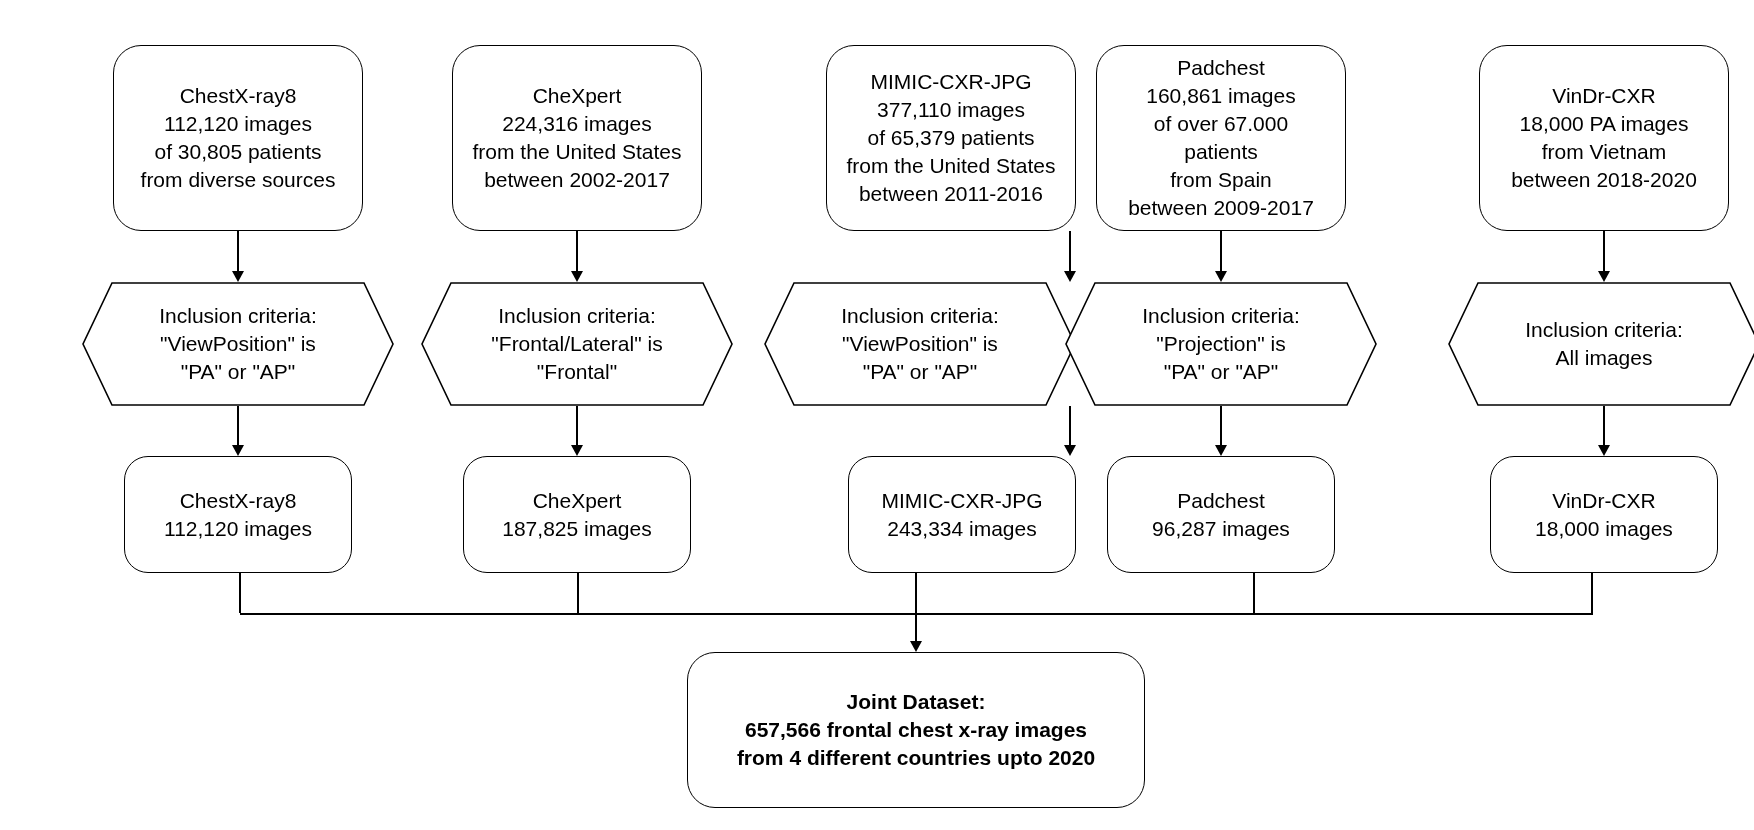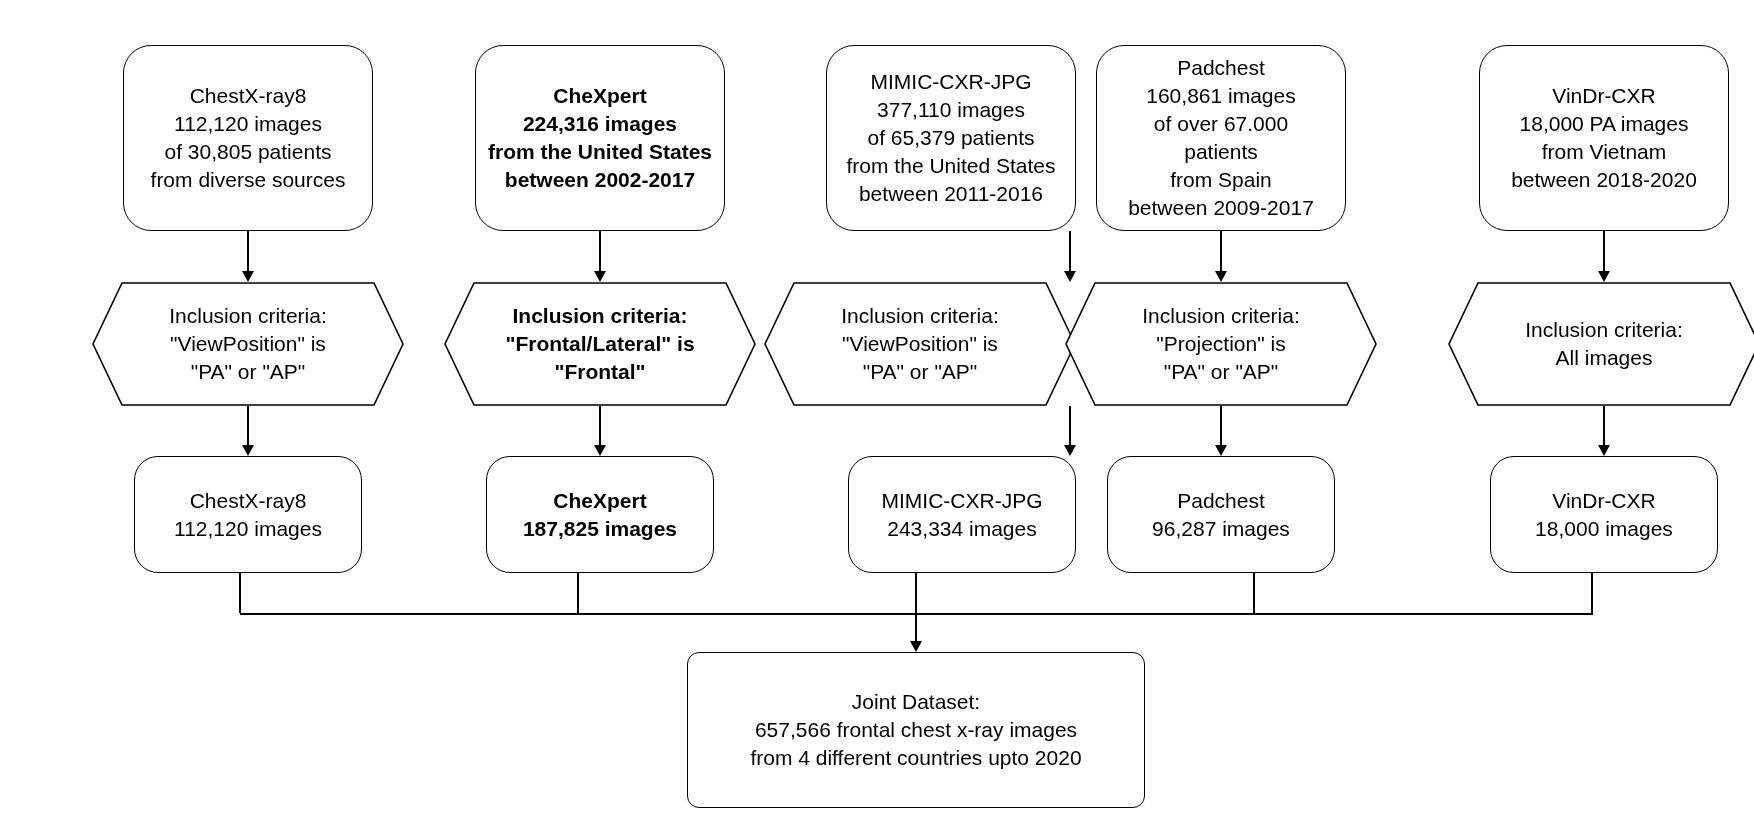"ChestX-ray8" .col-0 { left: 88px -> 78px }
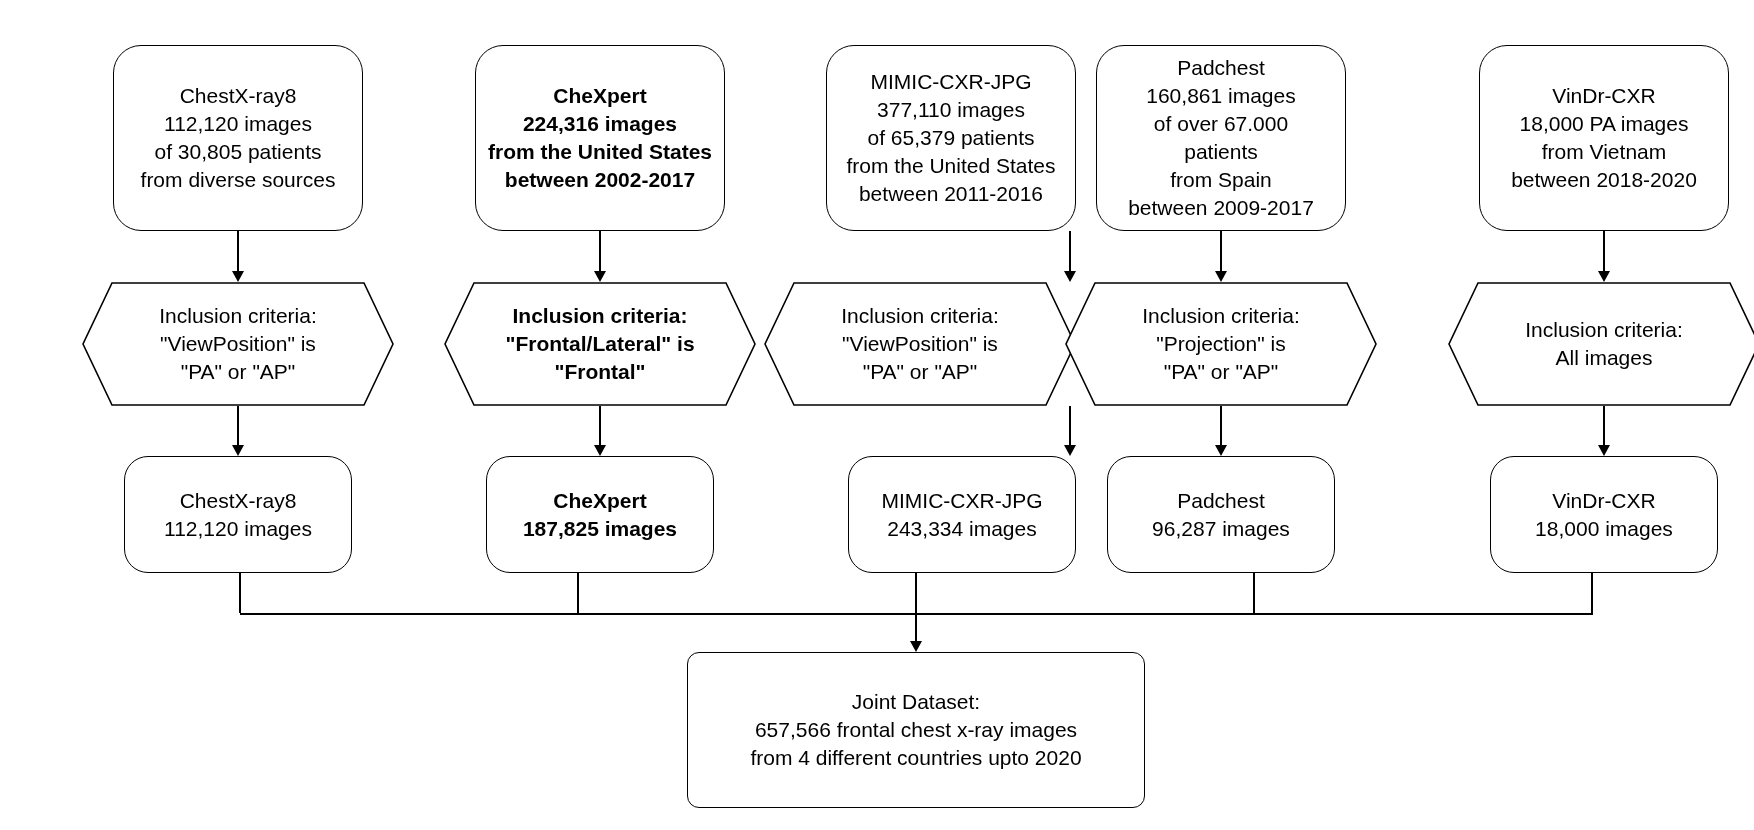"CheXpert" .col-1 { font-weight: bold -> none; left: 440px -> 417px }
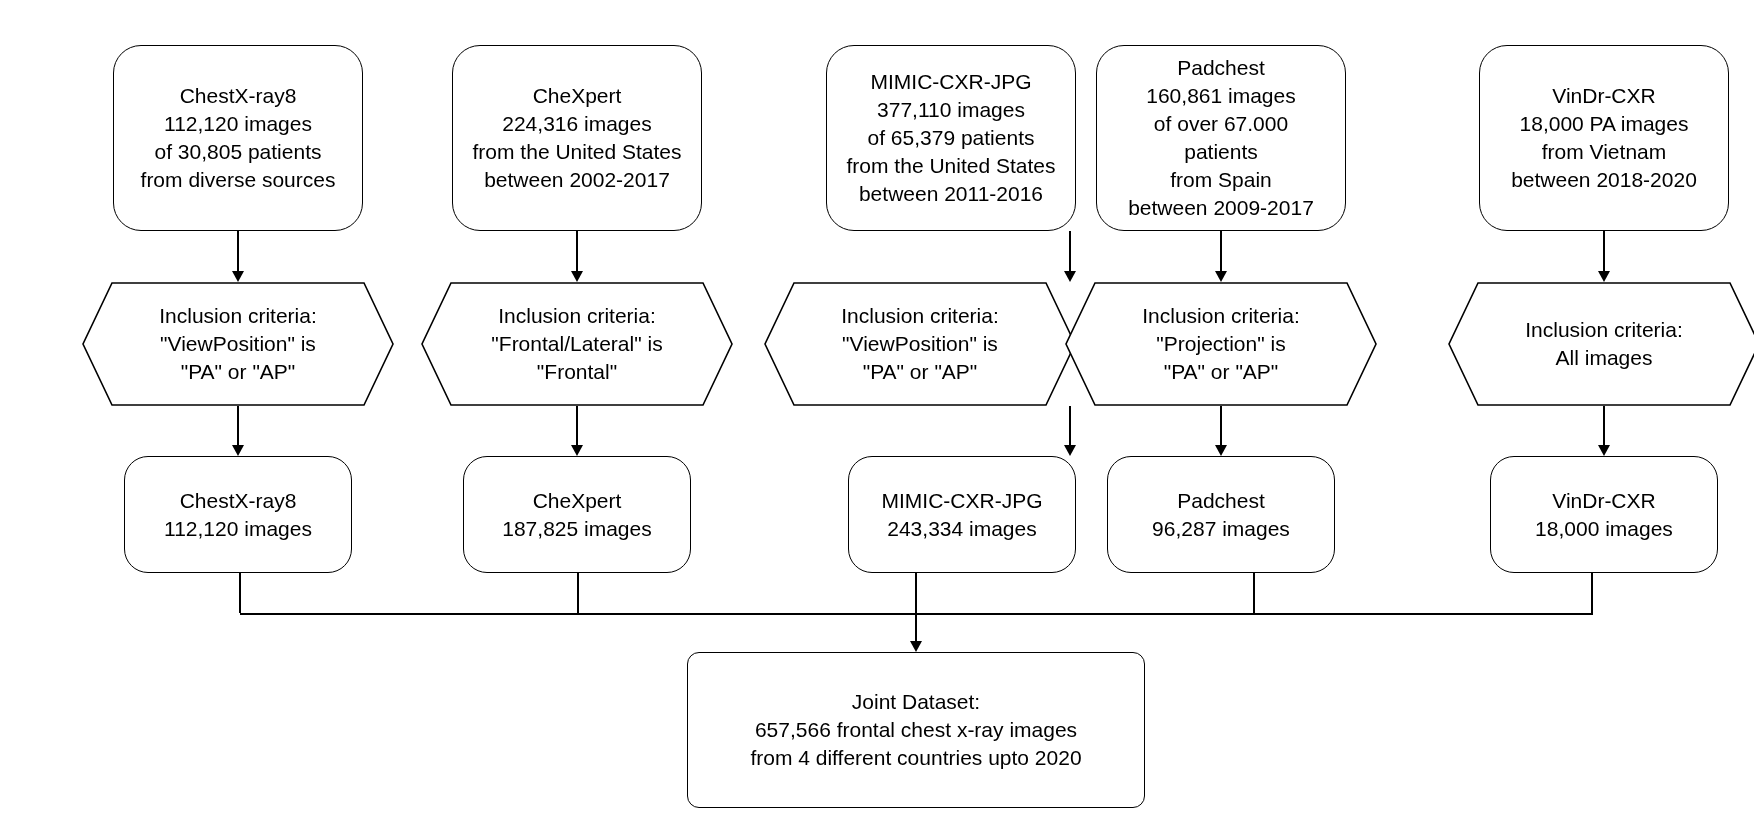"Joint Dataset:" .joint-box { border-radius: 12px -> 28px; font-weight: none -> bold }
